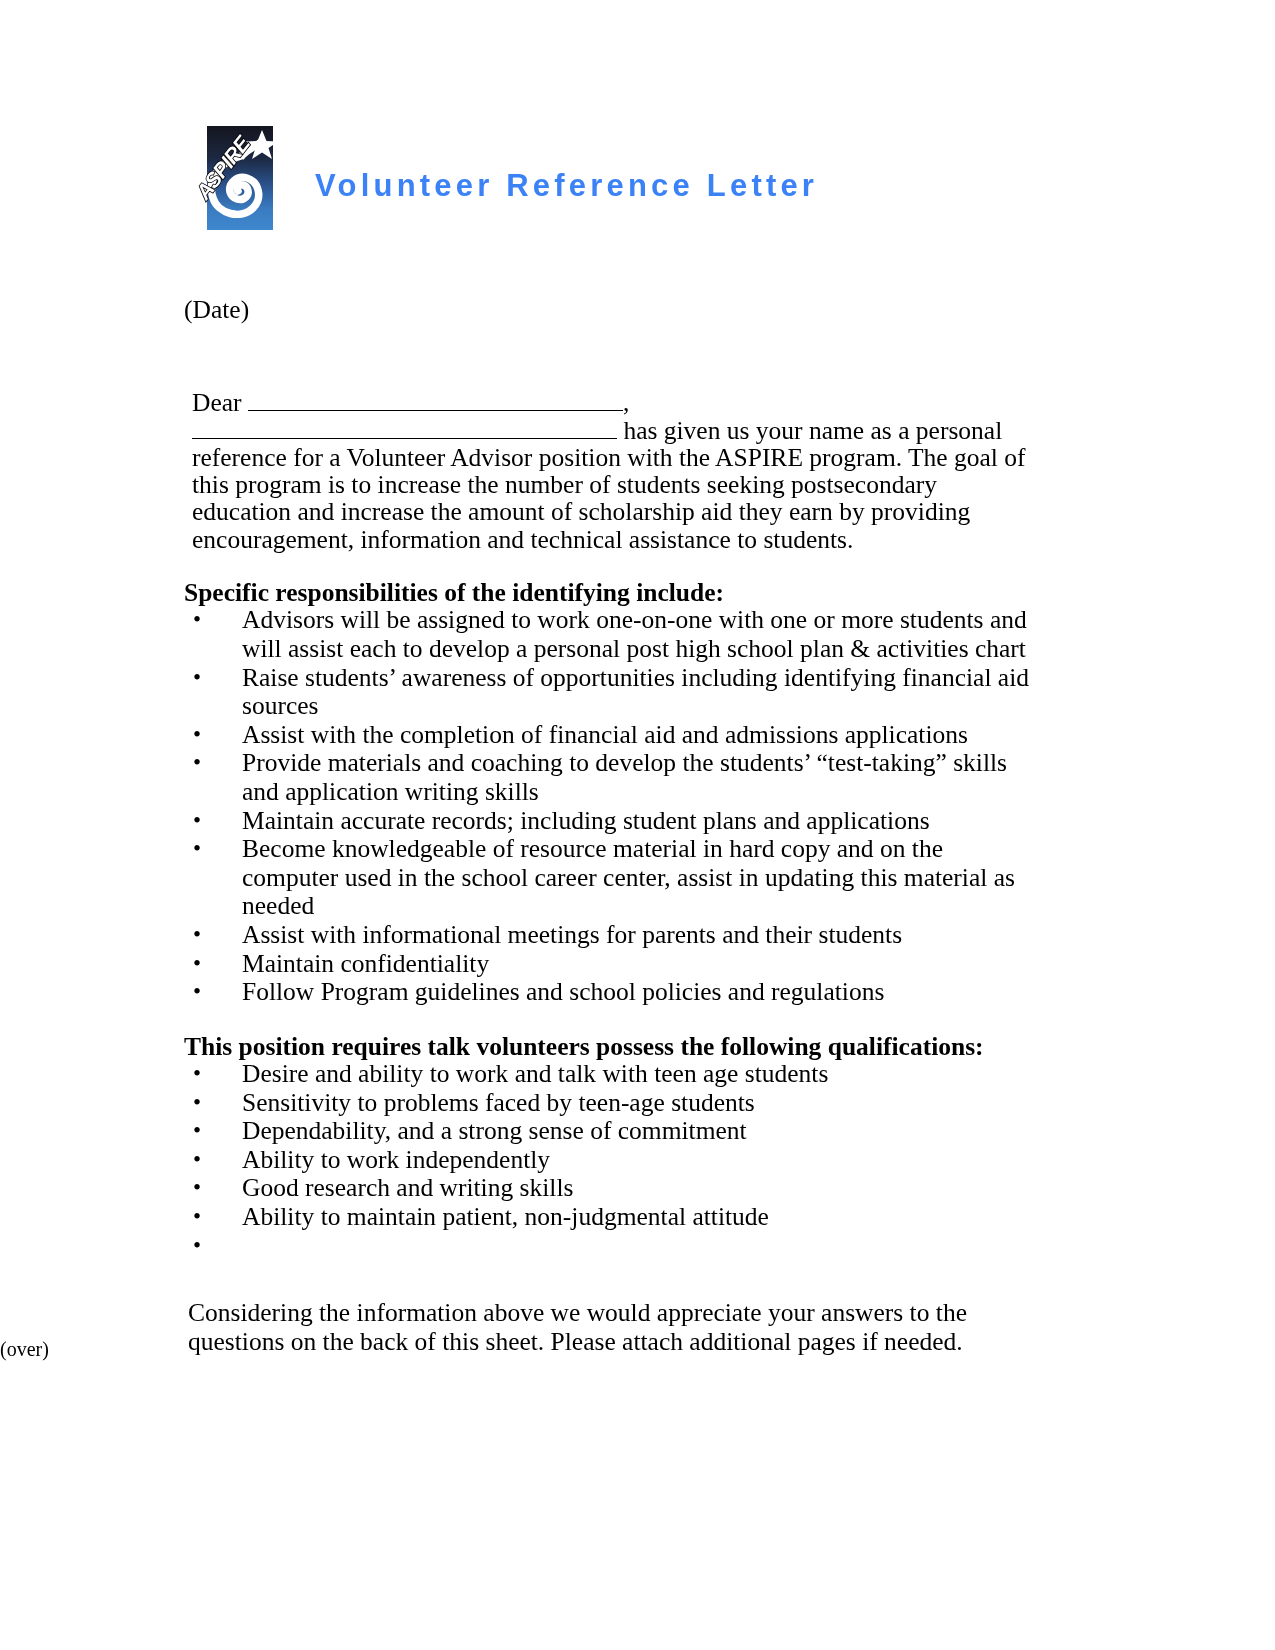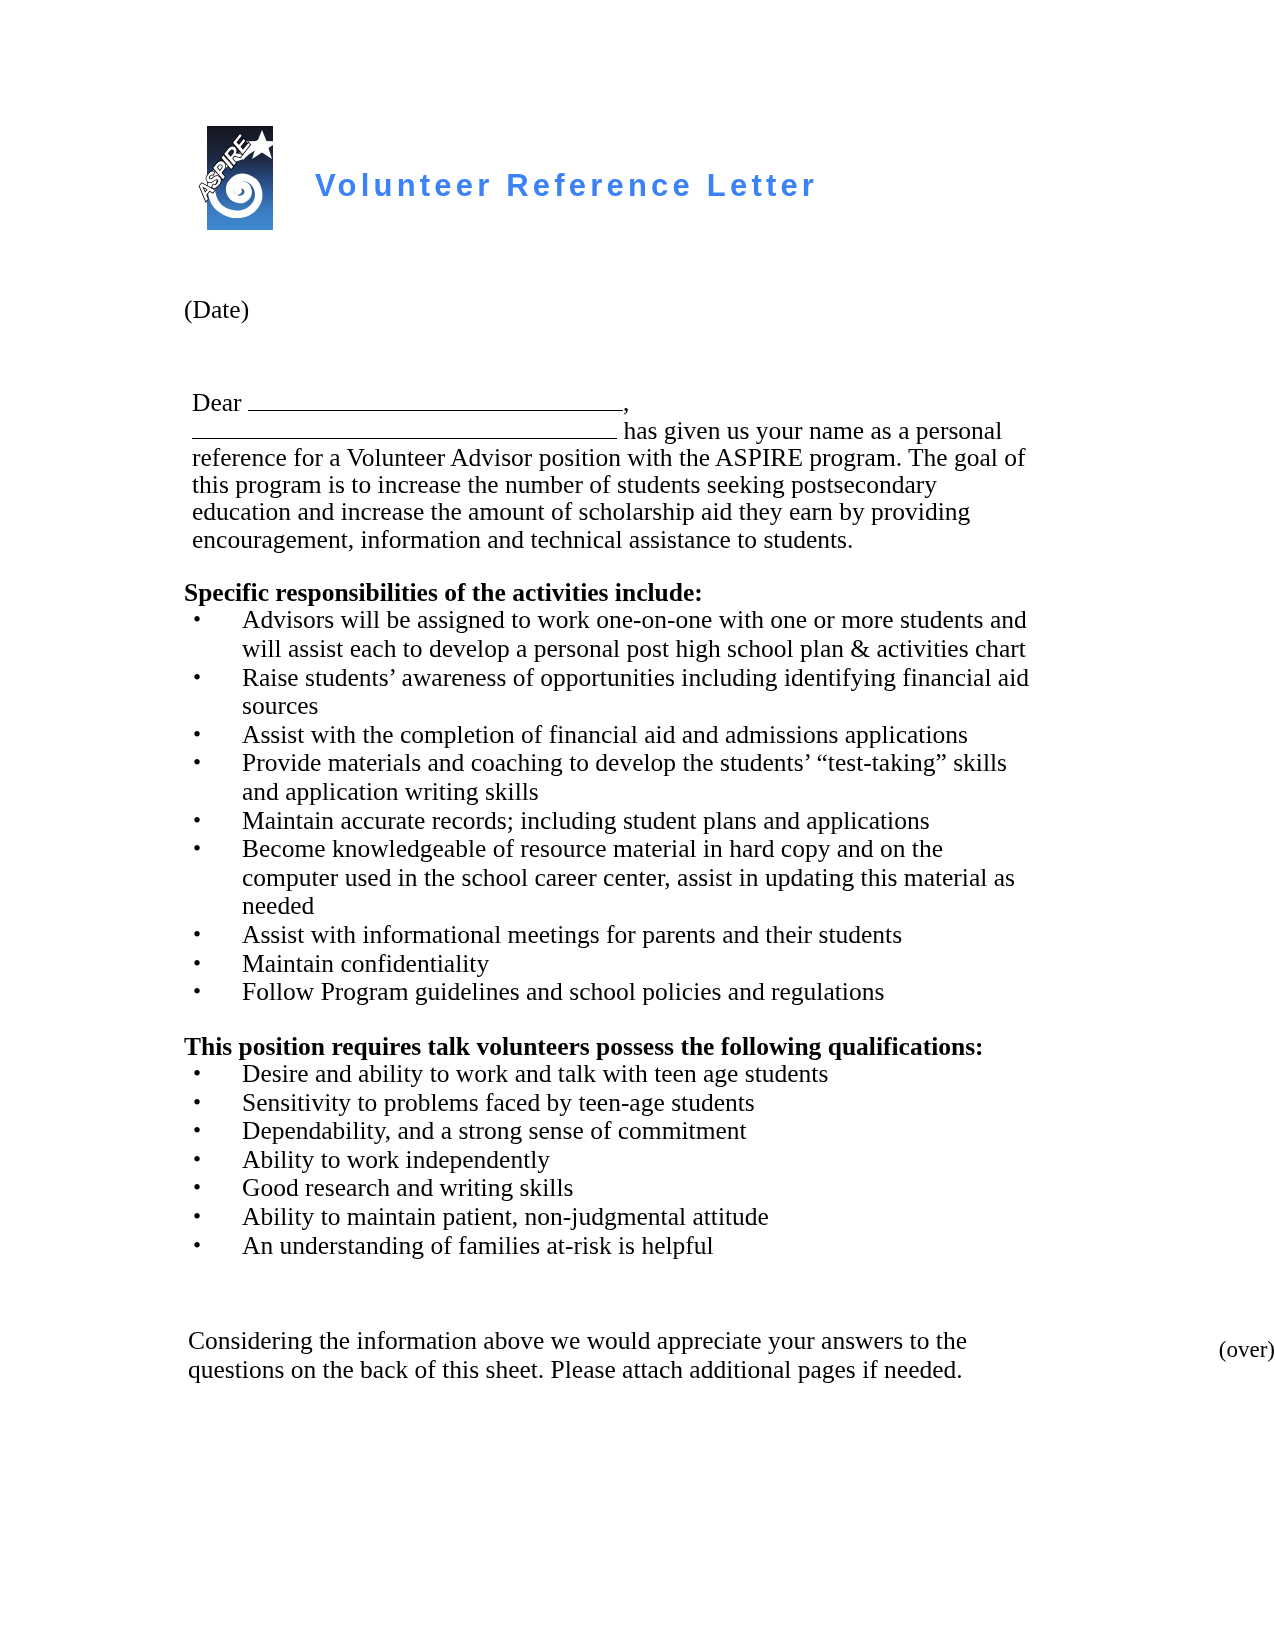"Specific responsibilities of the" p.section-head { text: activities -> identifying }
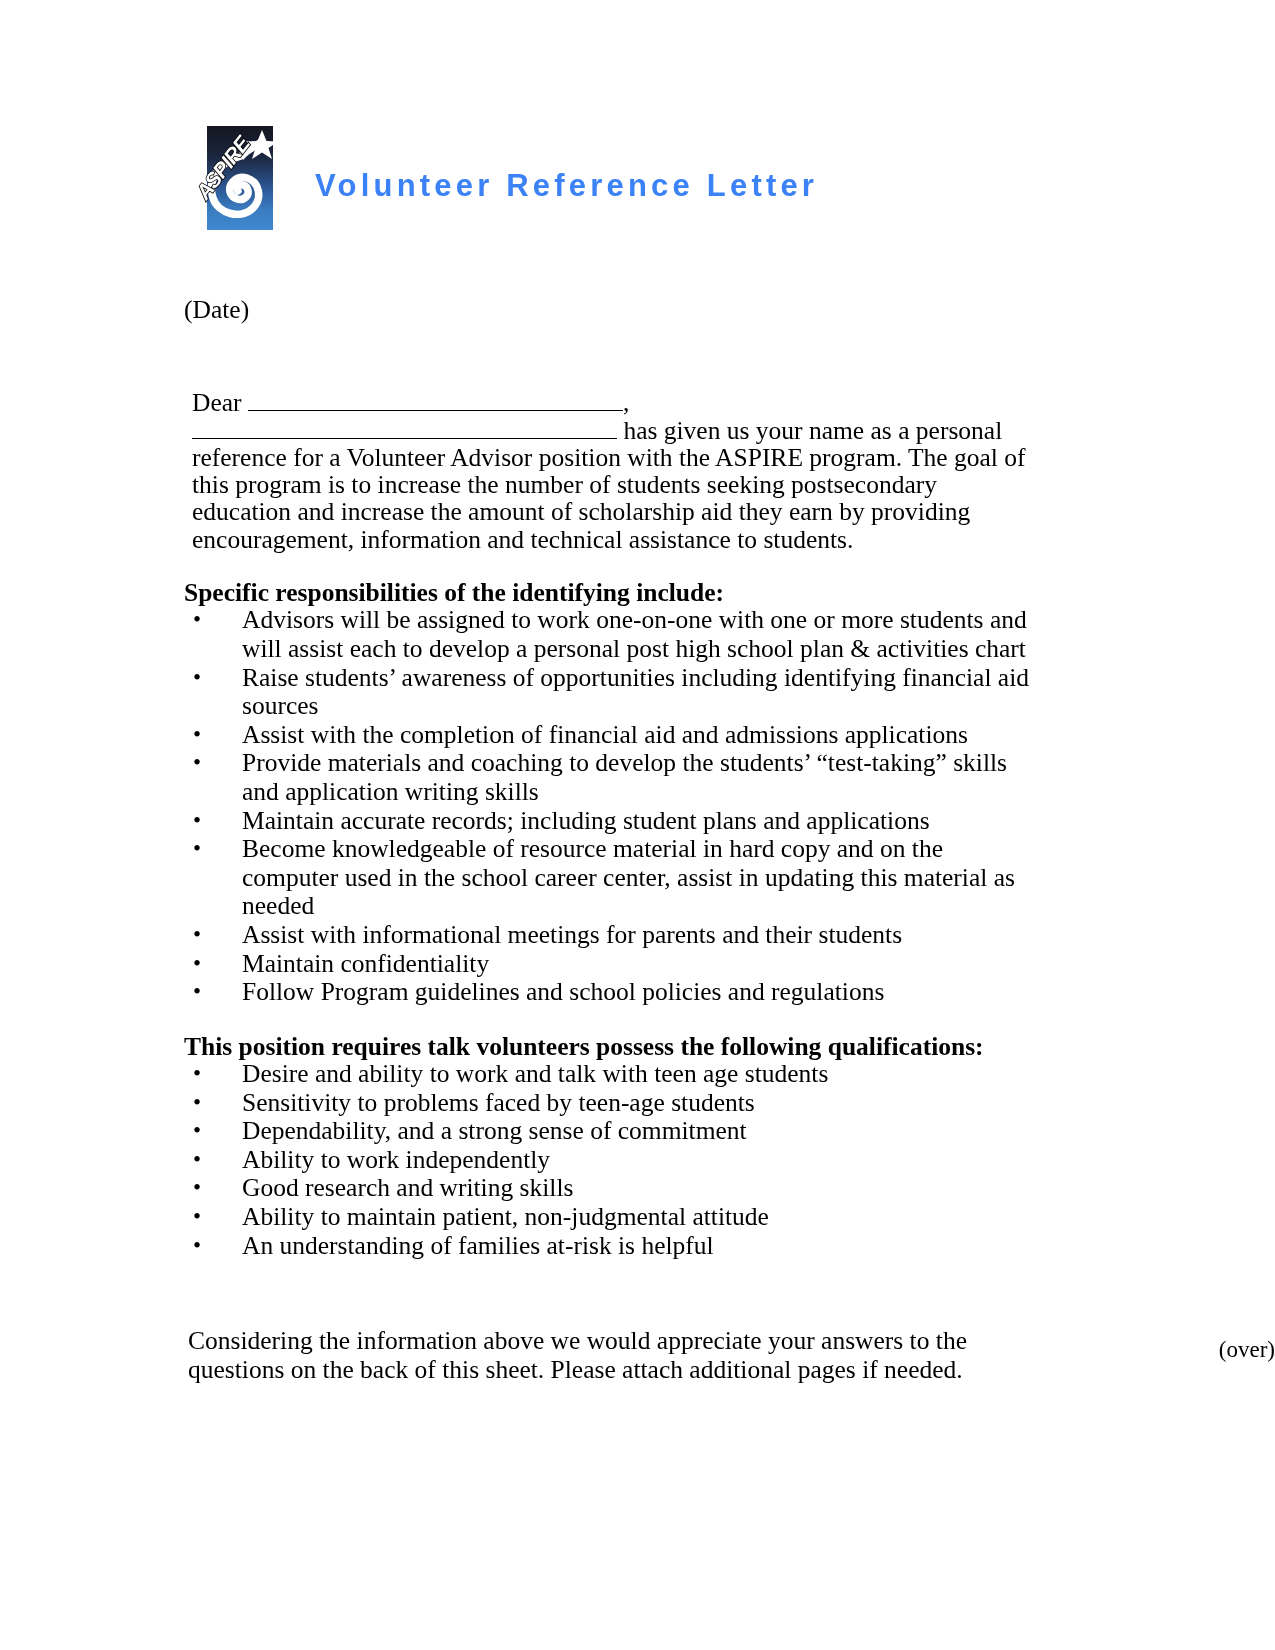"An understanding of families at-risk" span { html: <span>An understanding of families at-risk is helpful</span> -> none }
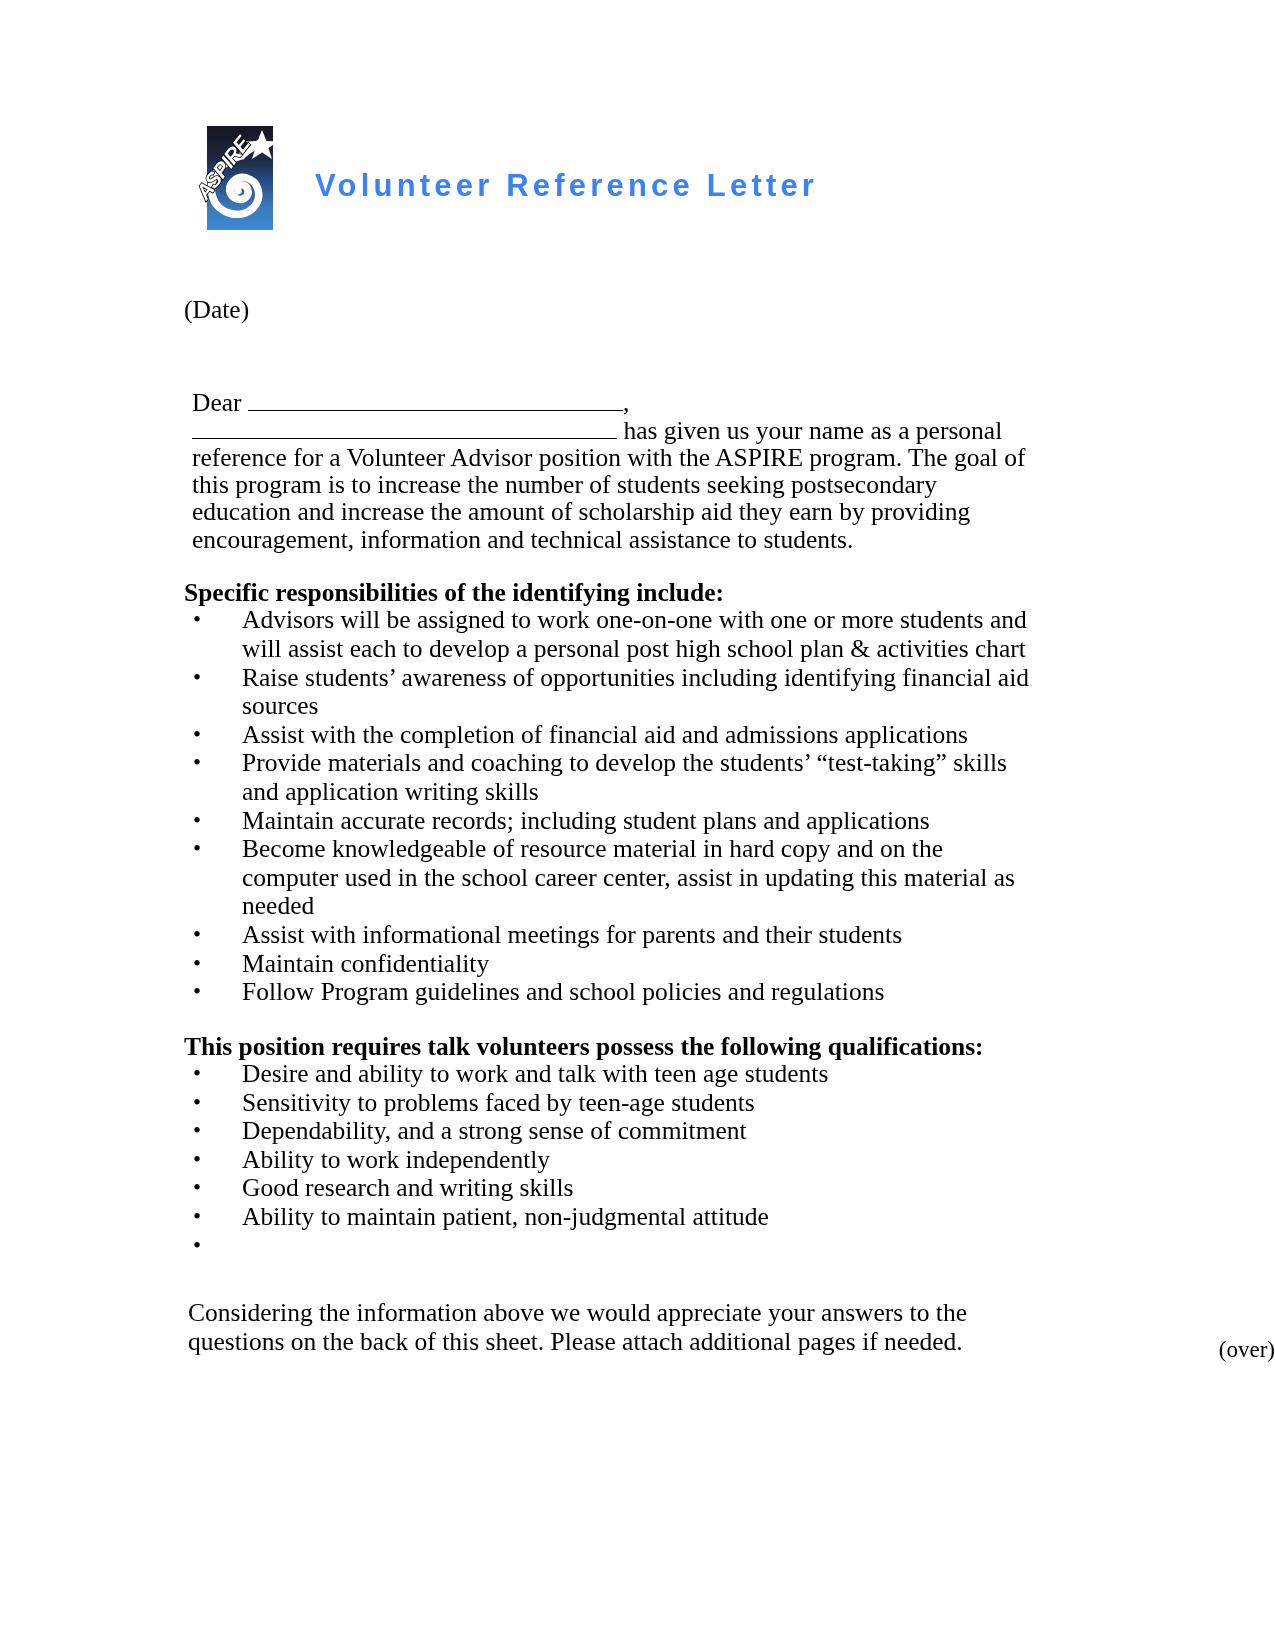"(over)" .over { font-size: 23px -> 20px; text-align: right -> left }
